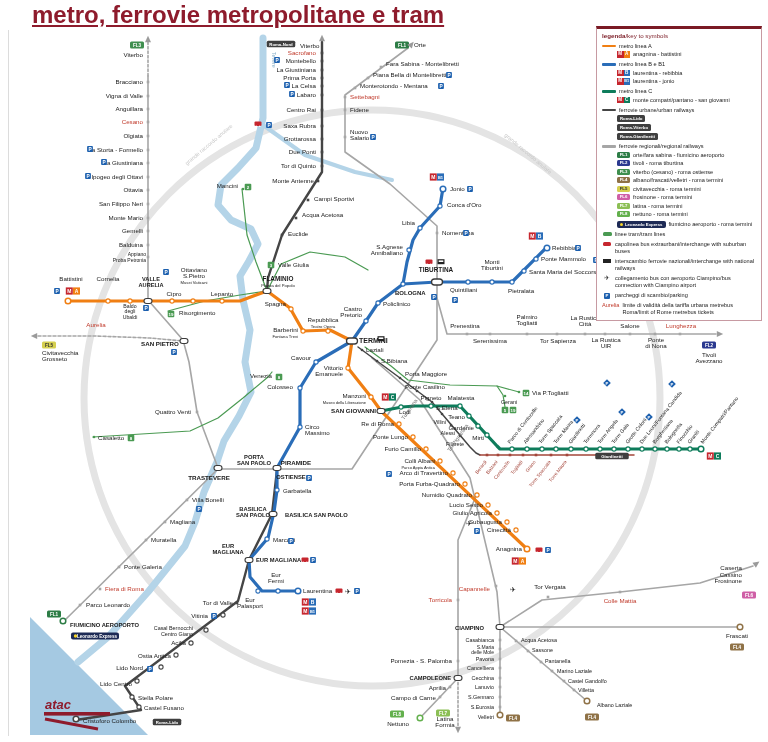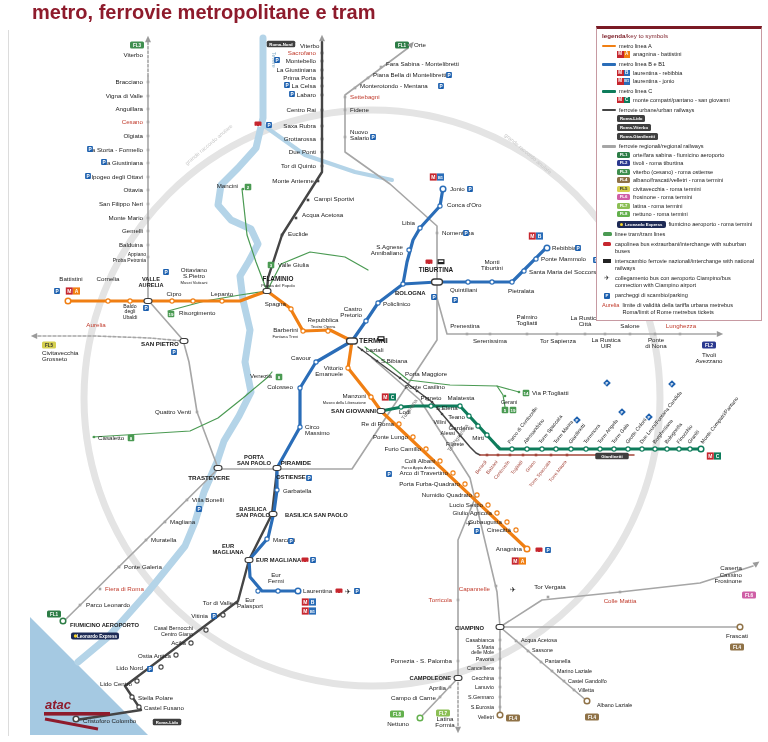"metro, ferrovie metropolitane e tram" #page-title { font-size: 20px -> 24px; text-decoration: none -> underline }
